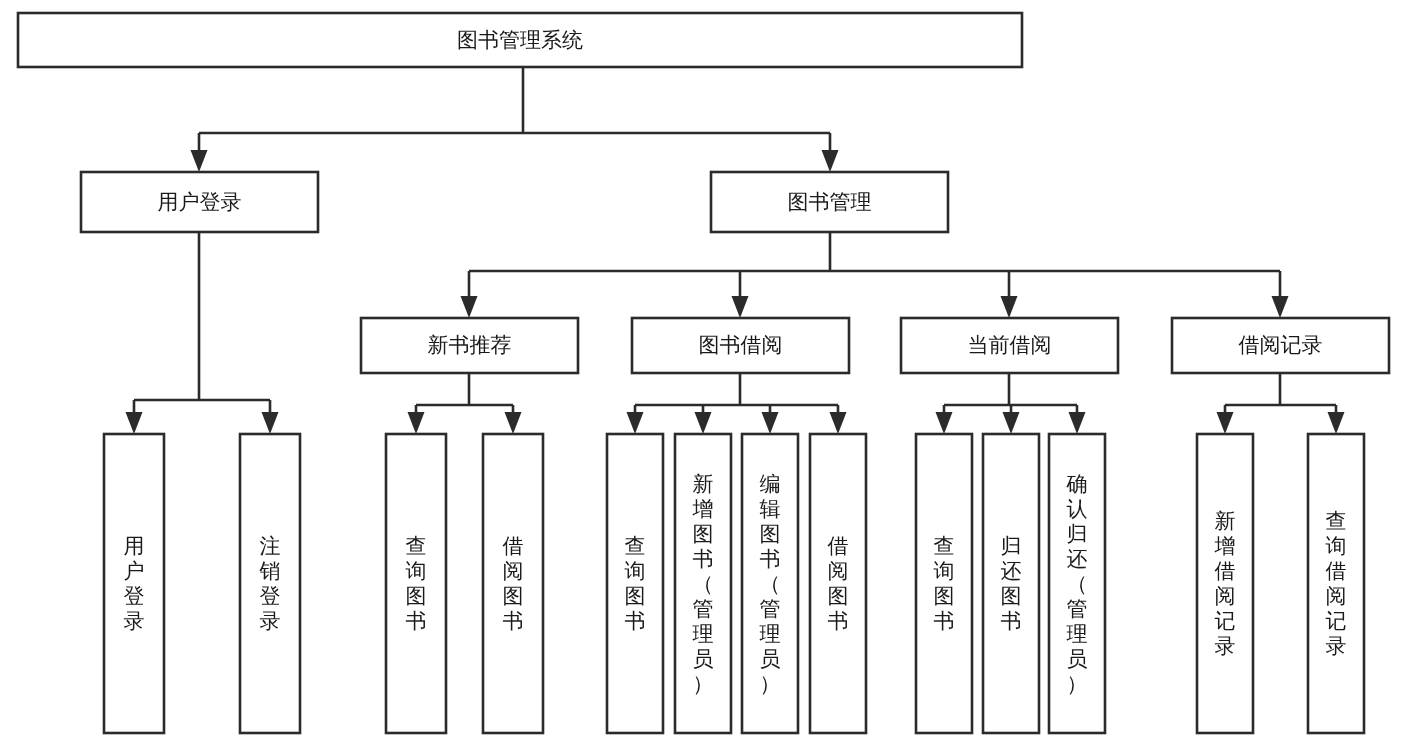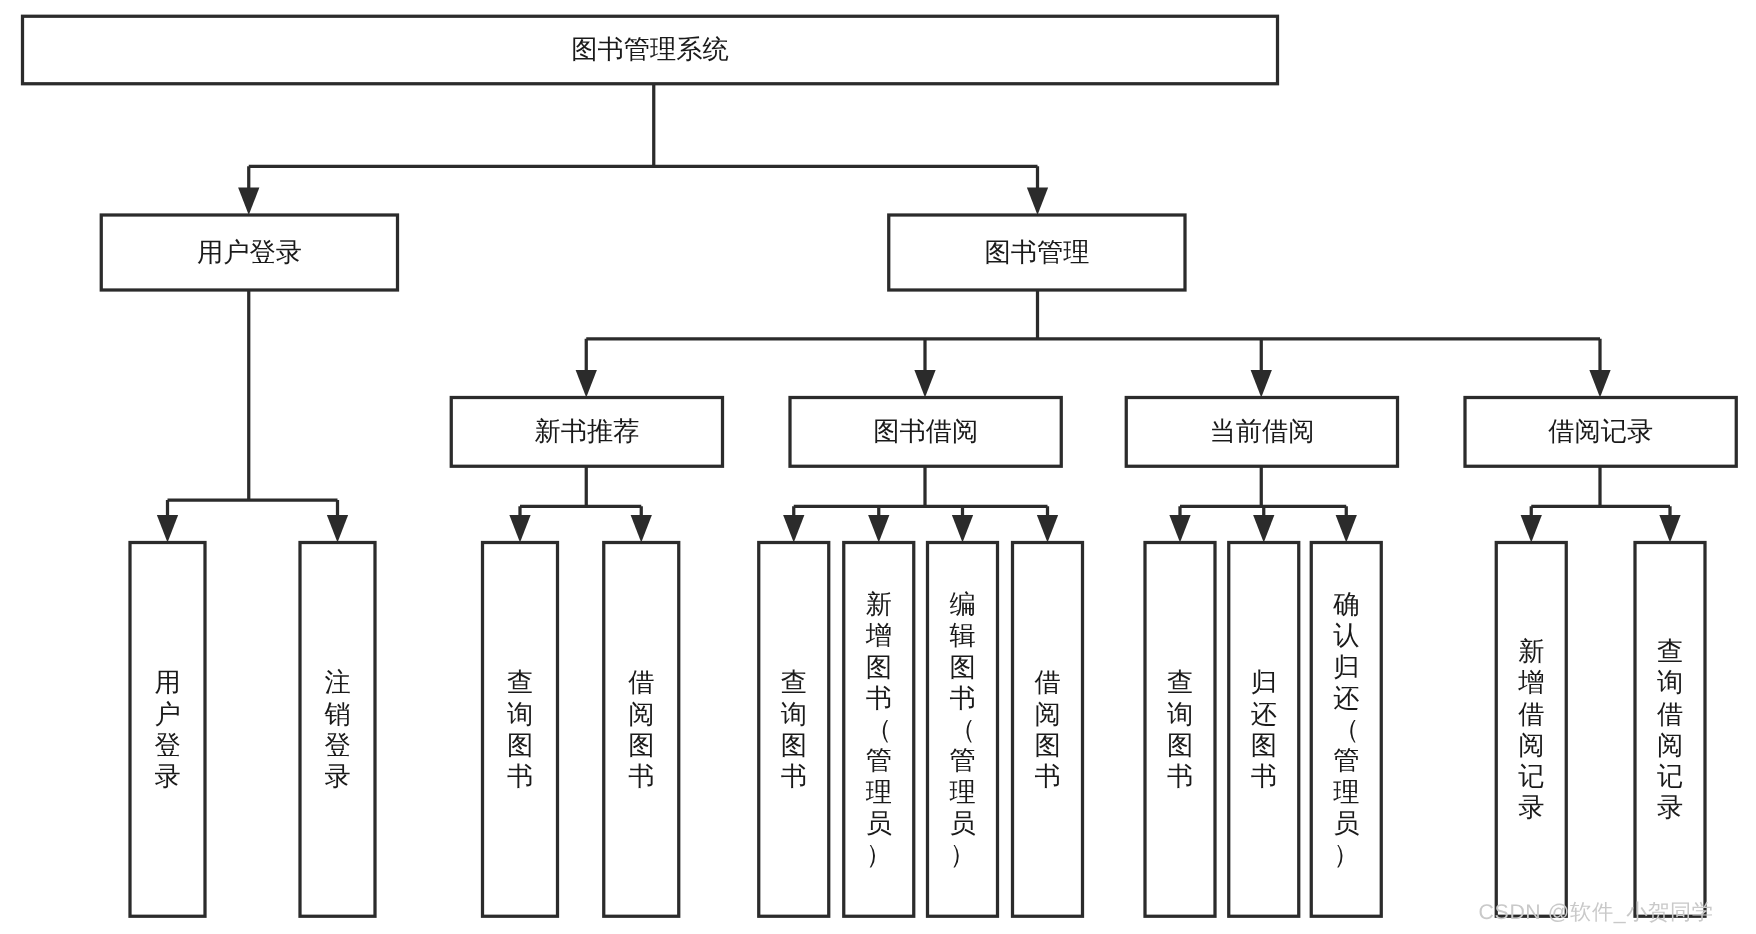"CSDN @软件_小贺同学" div.watermark { html: <div>CSDN @软件_小贺同学</div> -> none }
